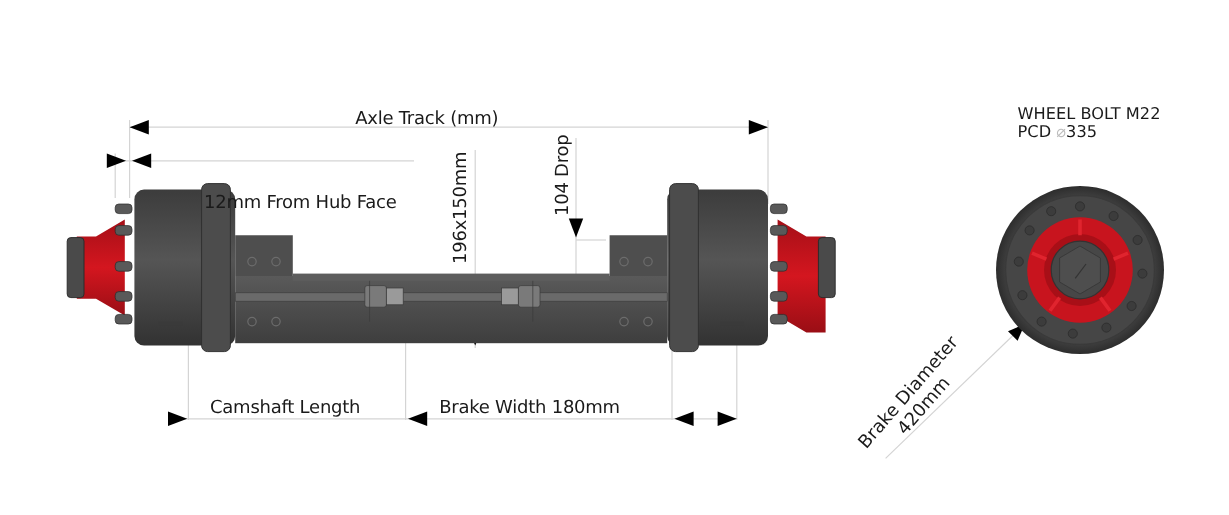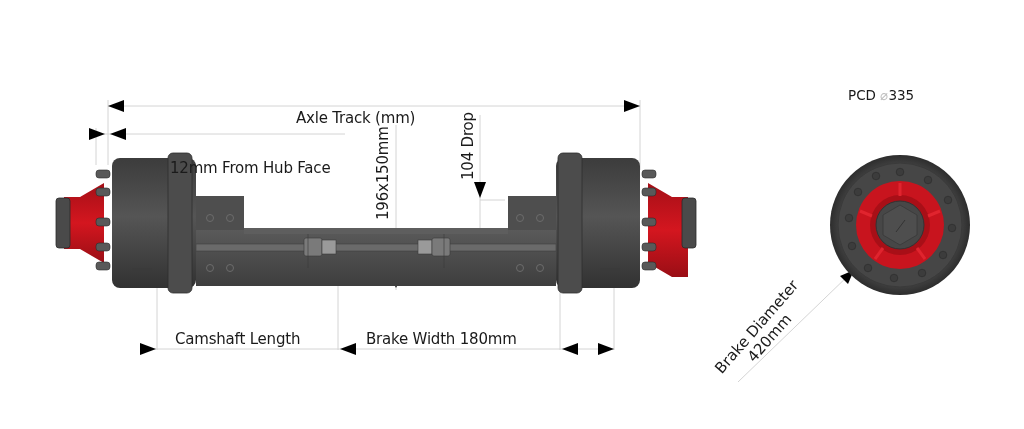"Axle Track (mm)" div.lbl { margin-top: 20px -> none }
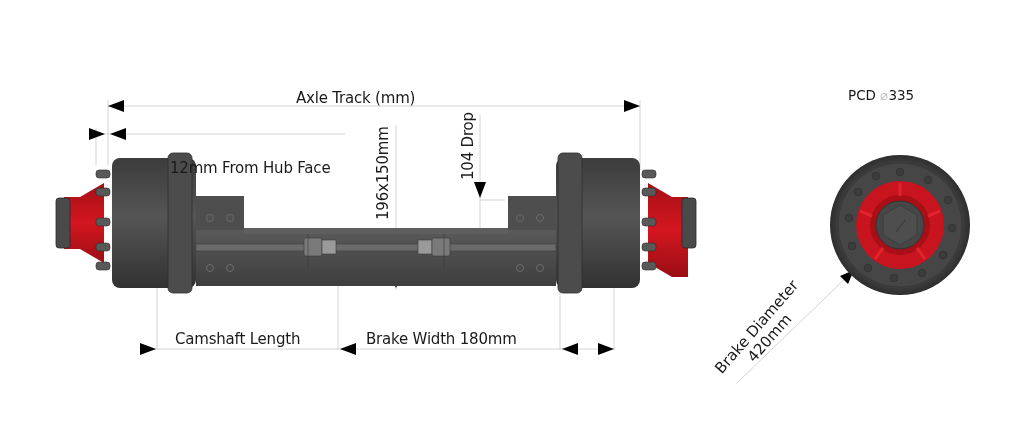"WHEEL BOLT M22" div { html: none -> <div>WHEEL BOLT M22</div> }
